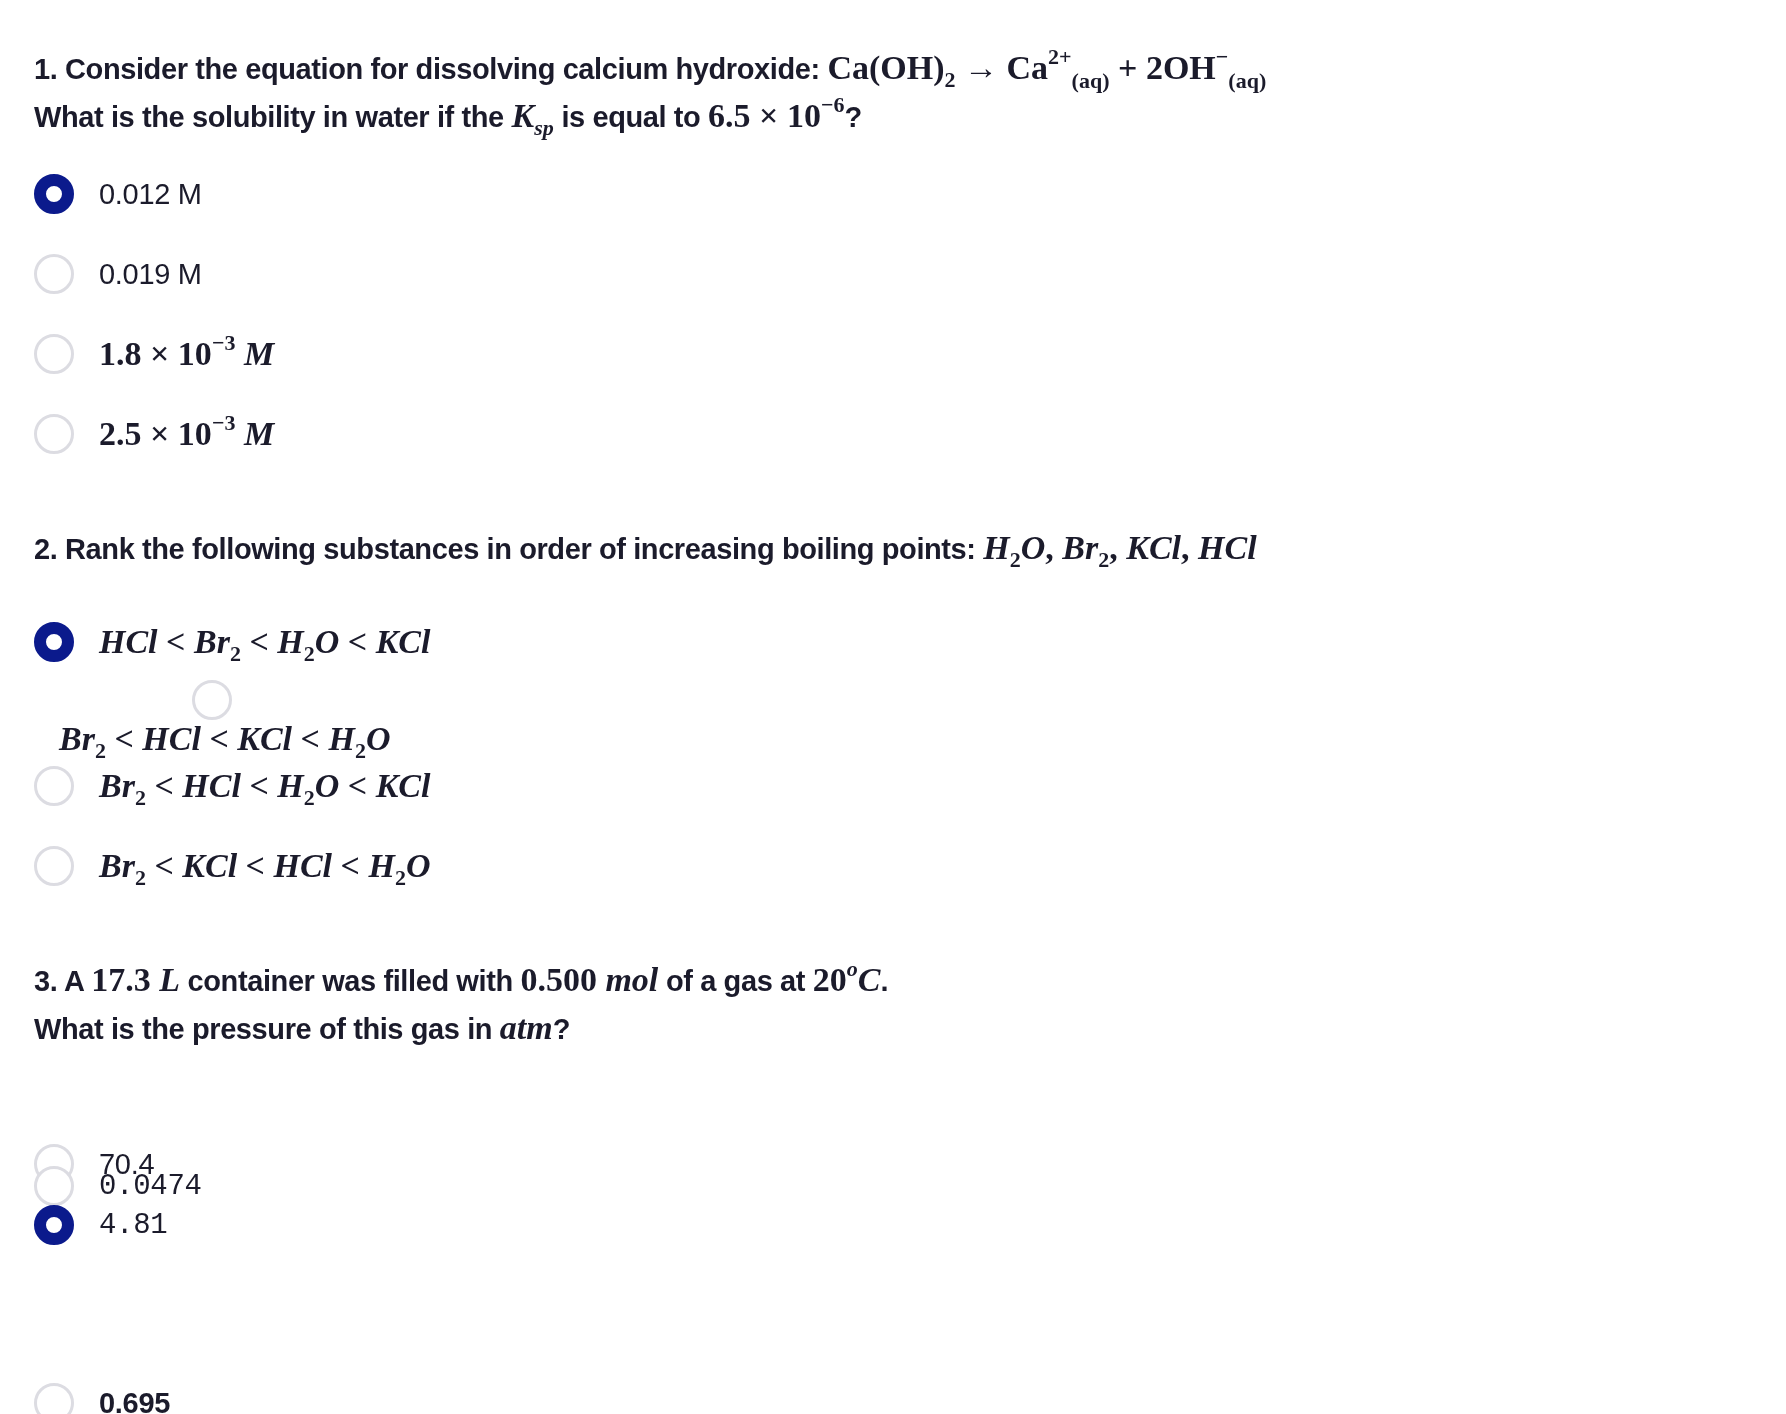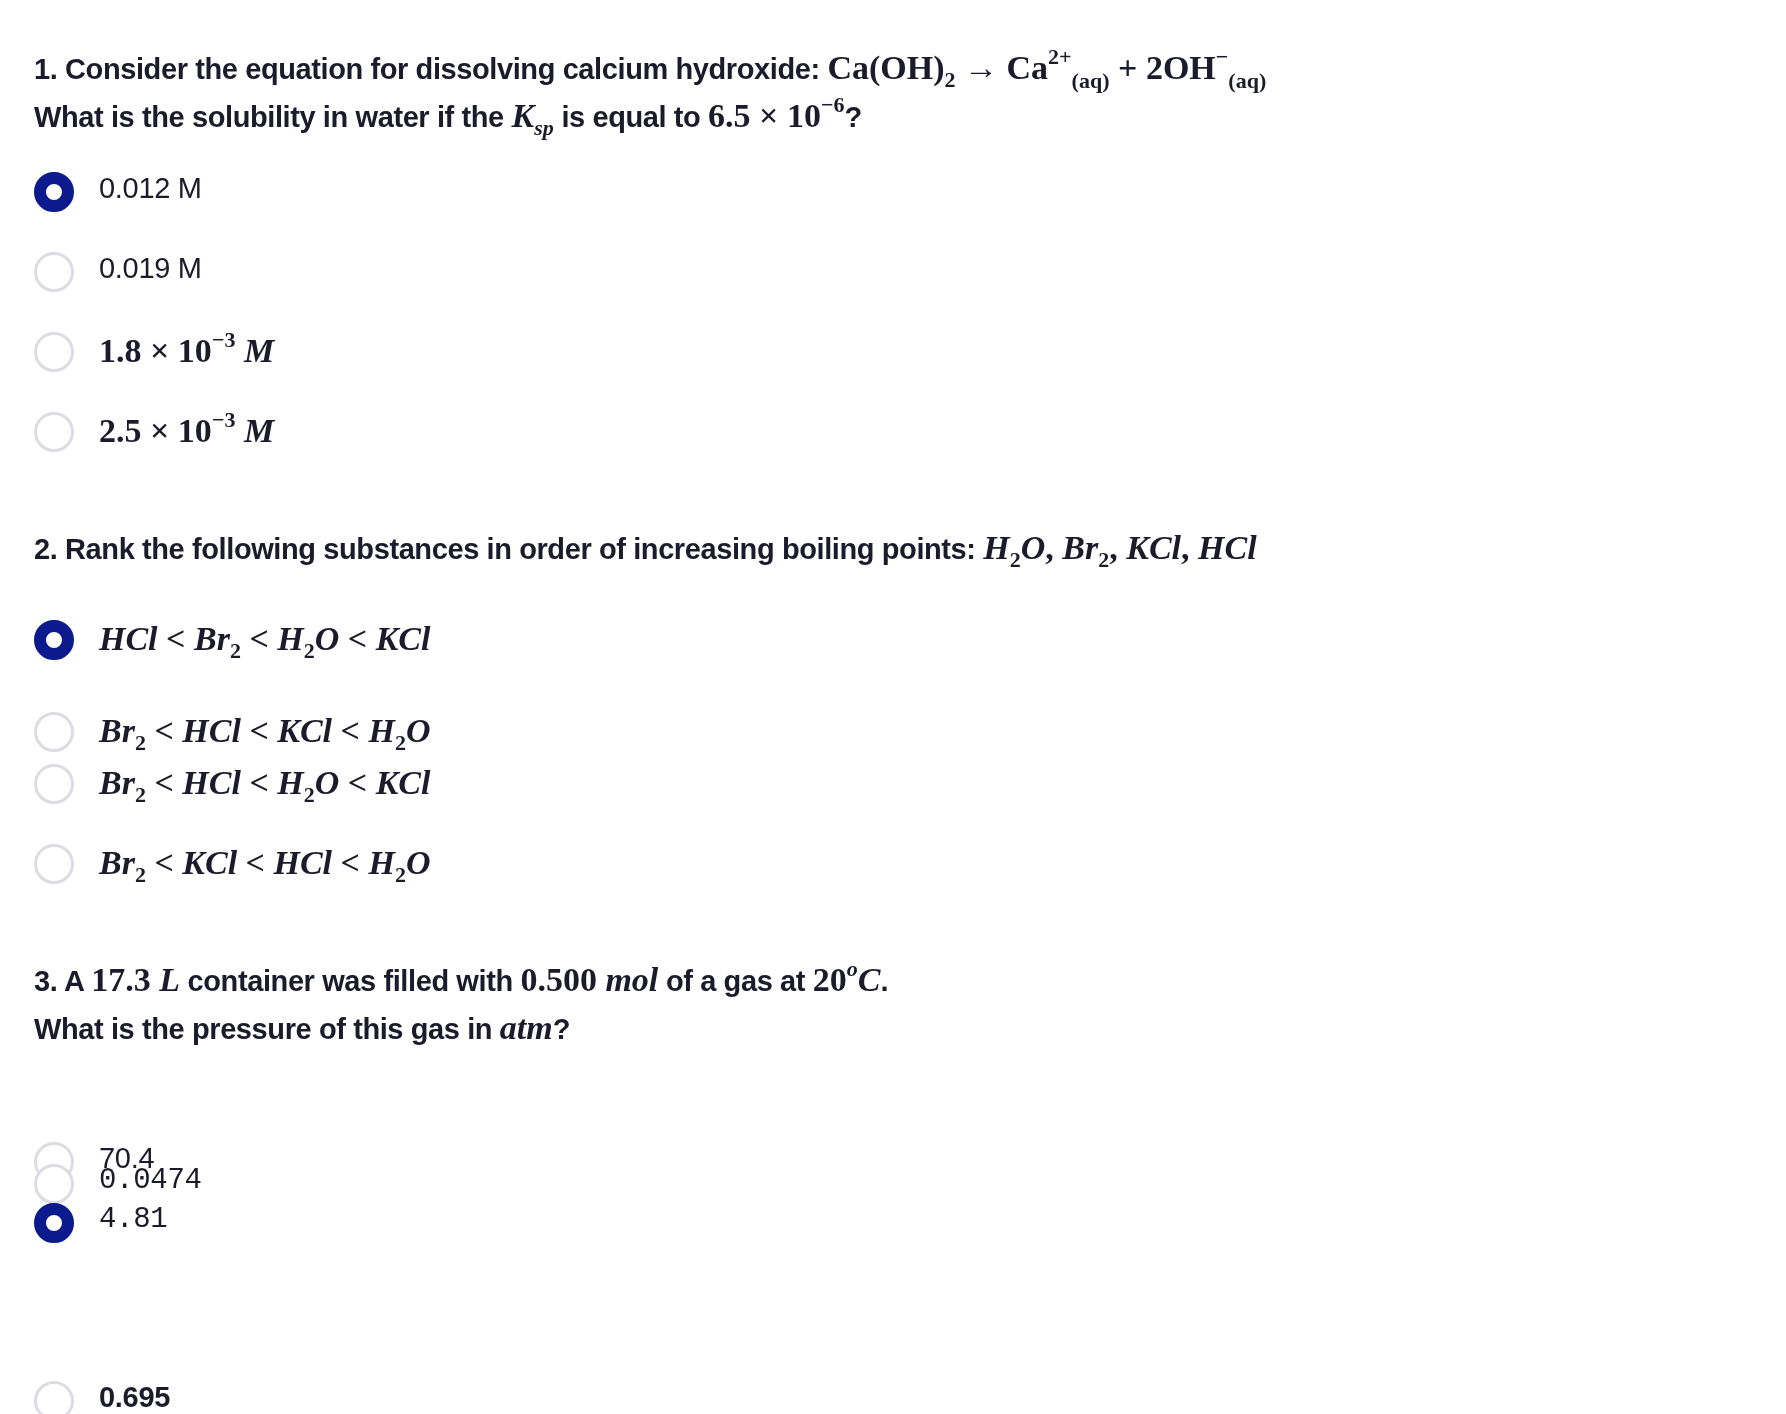"0.012 M" .option { align-items: flex-start -> center }
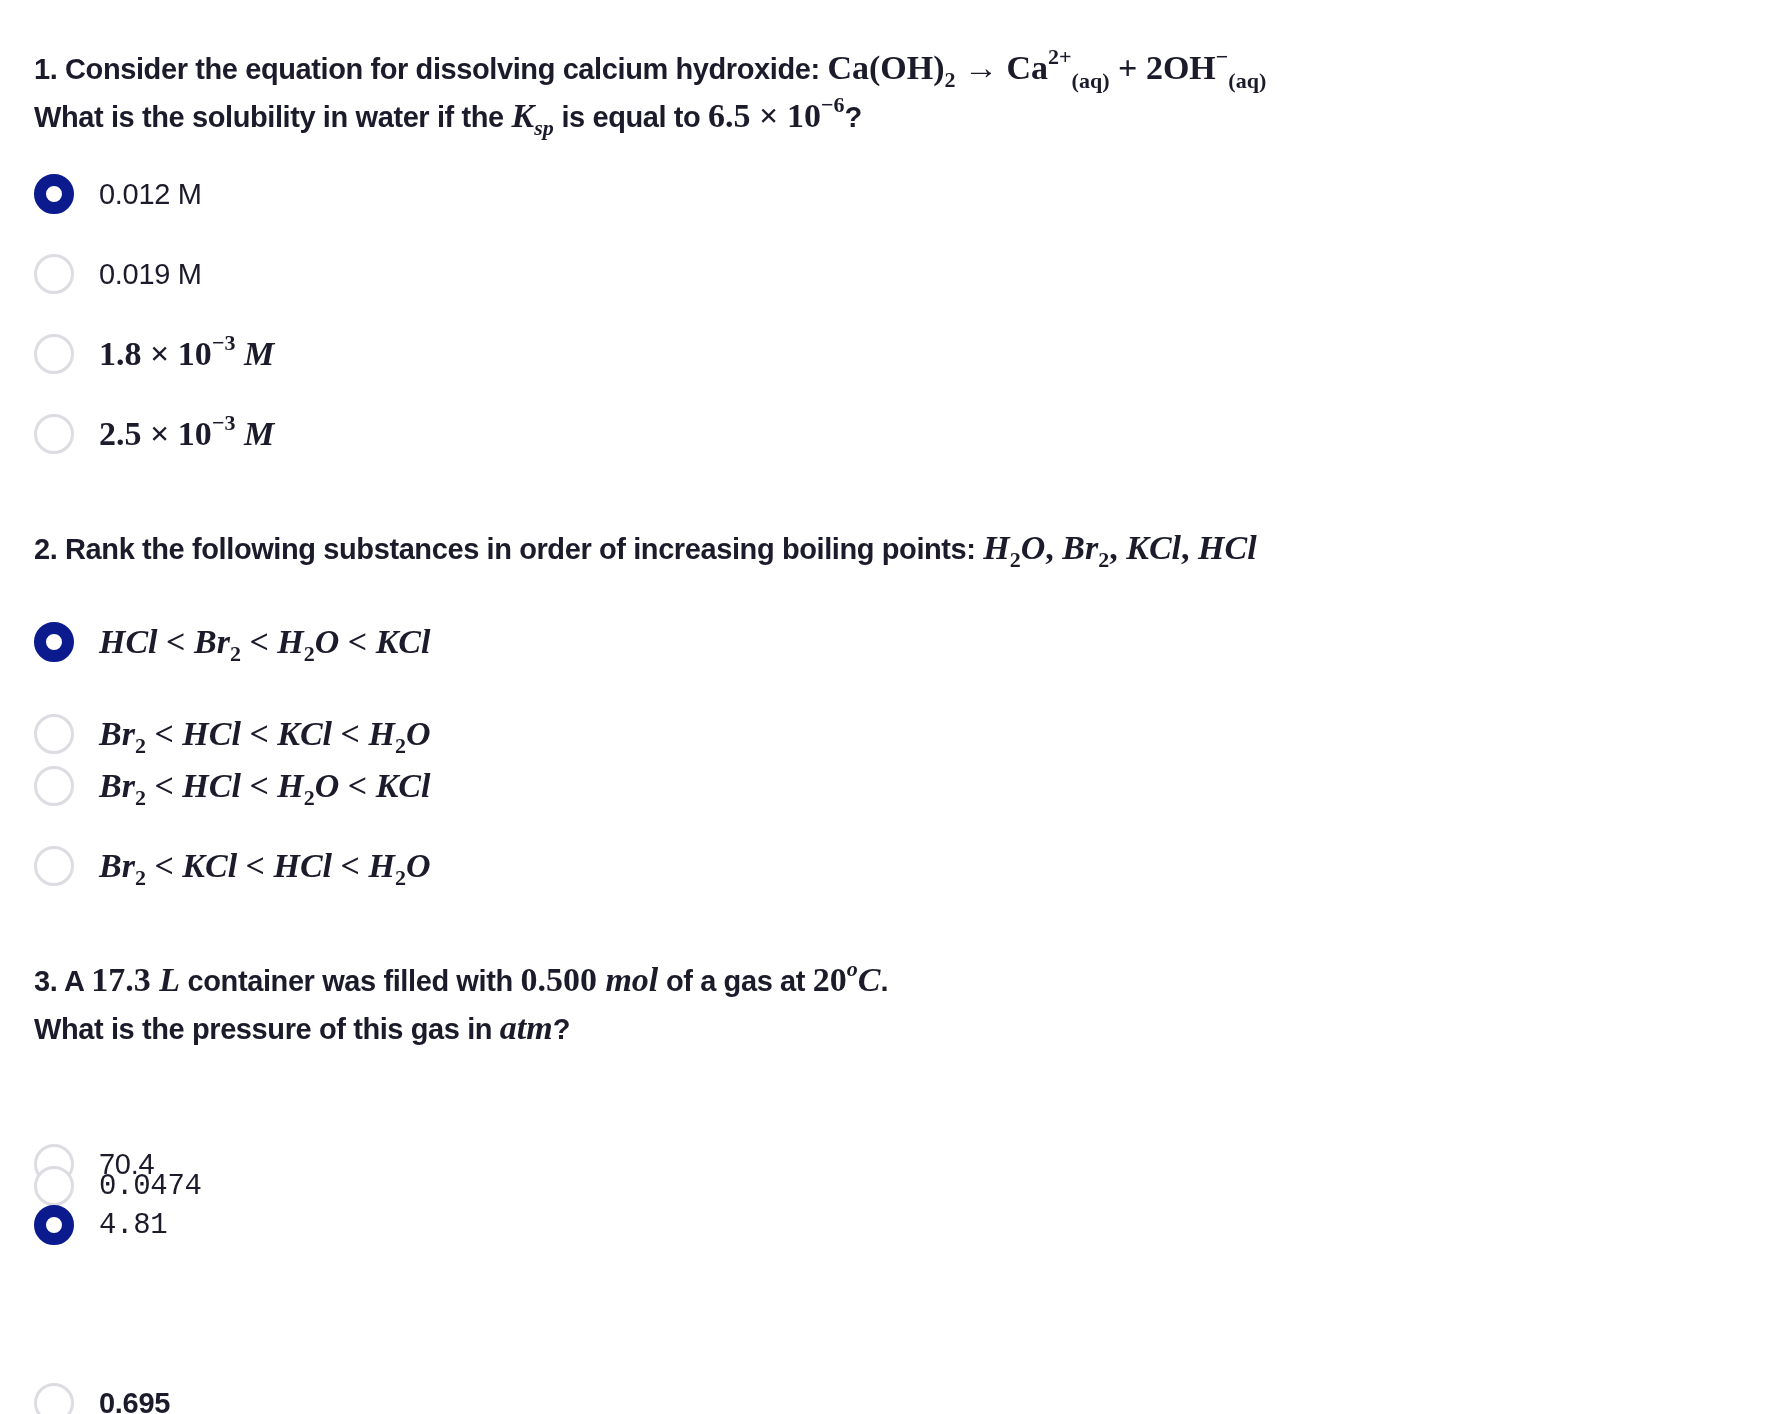"Br2 < HCl < KCl" div.option { flex-direction: none -> column; top: 712px -> 680px }
